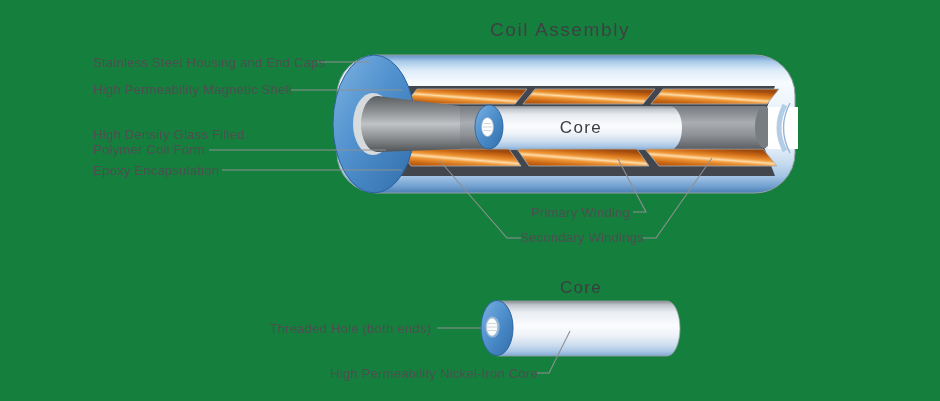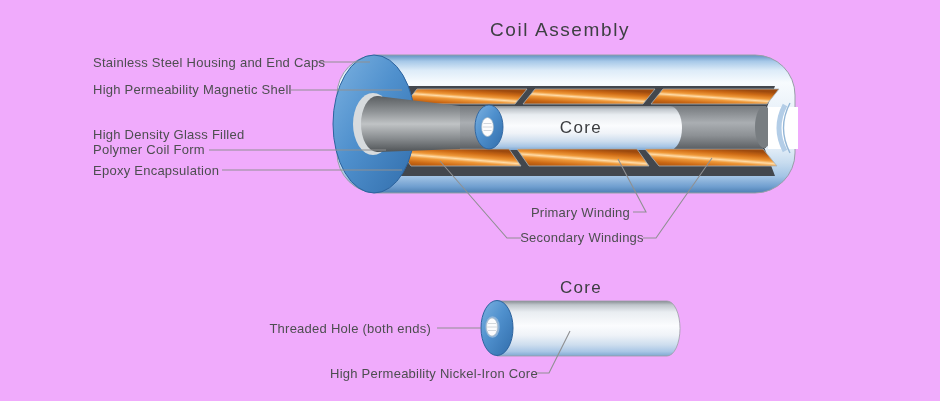"Coil Assembly" .canvas { background: #f0abfc -> #15803d }
